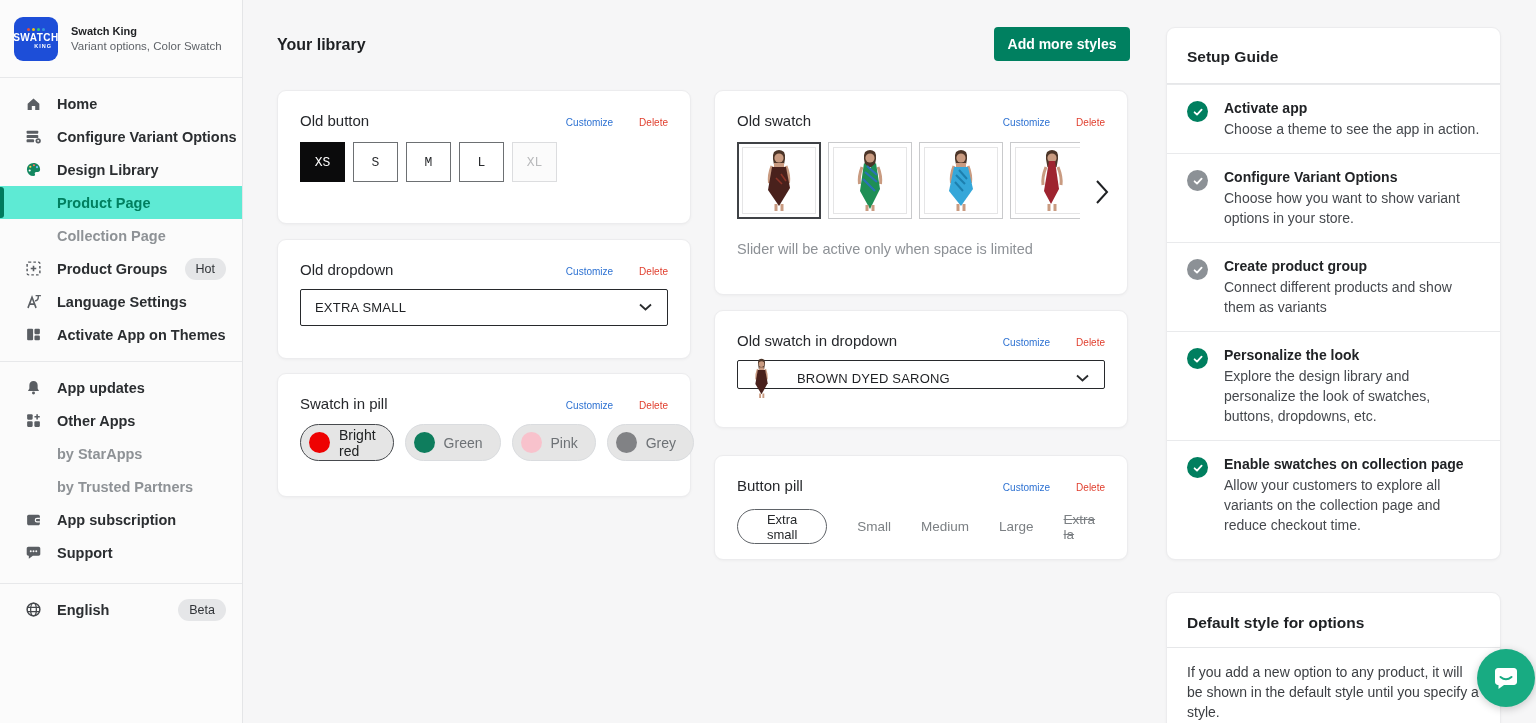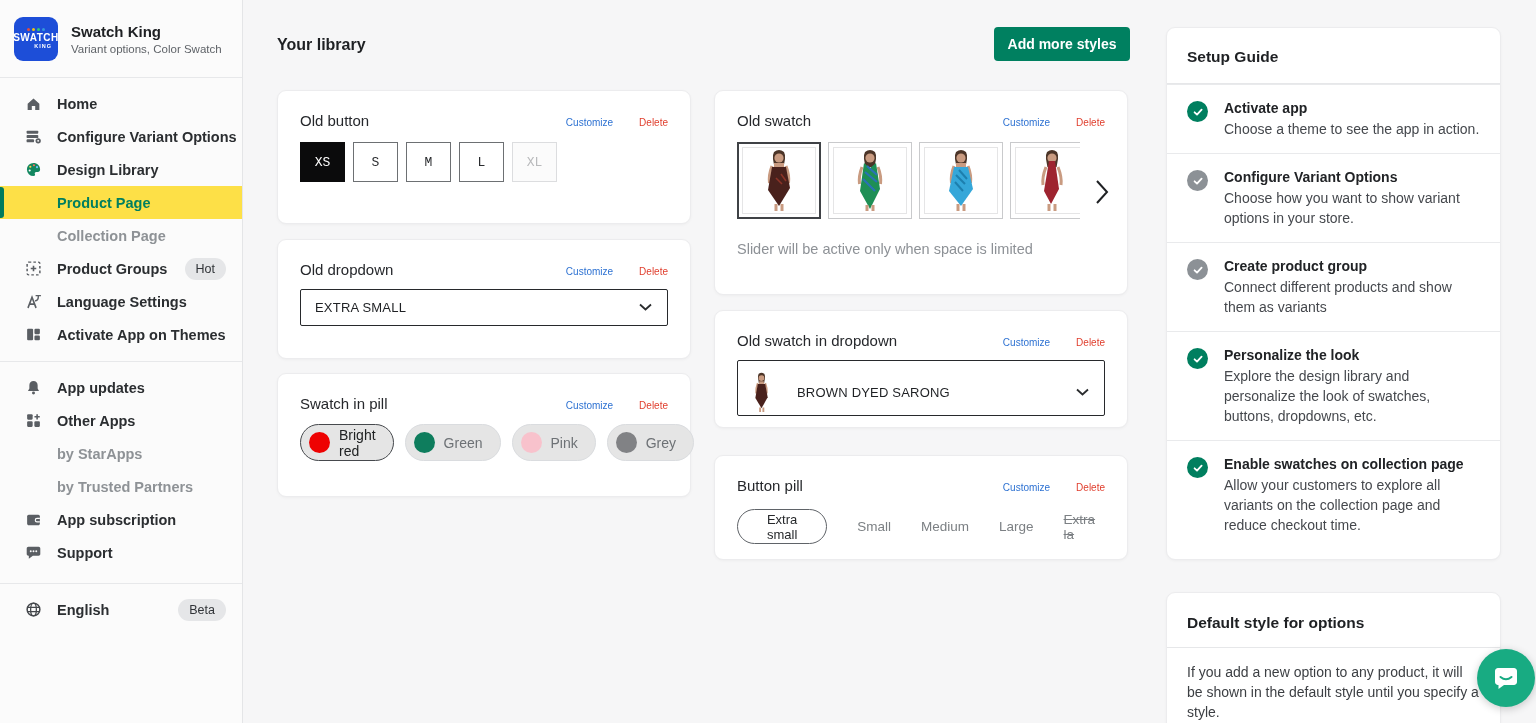"Swatch King" .app-title { font-size: 15px -> 11px }
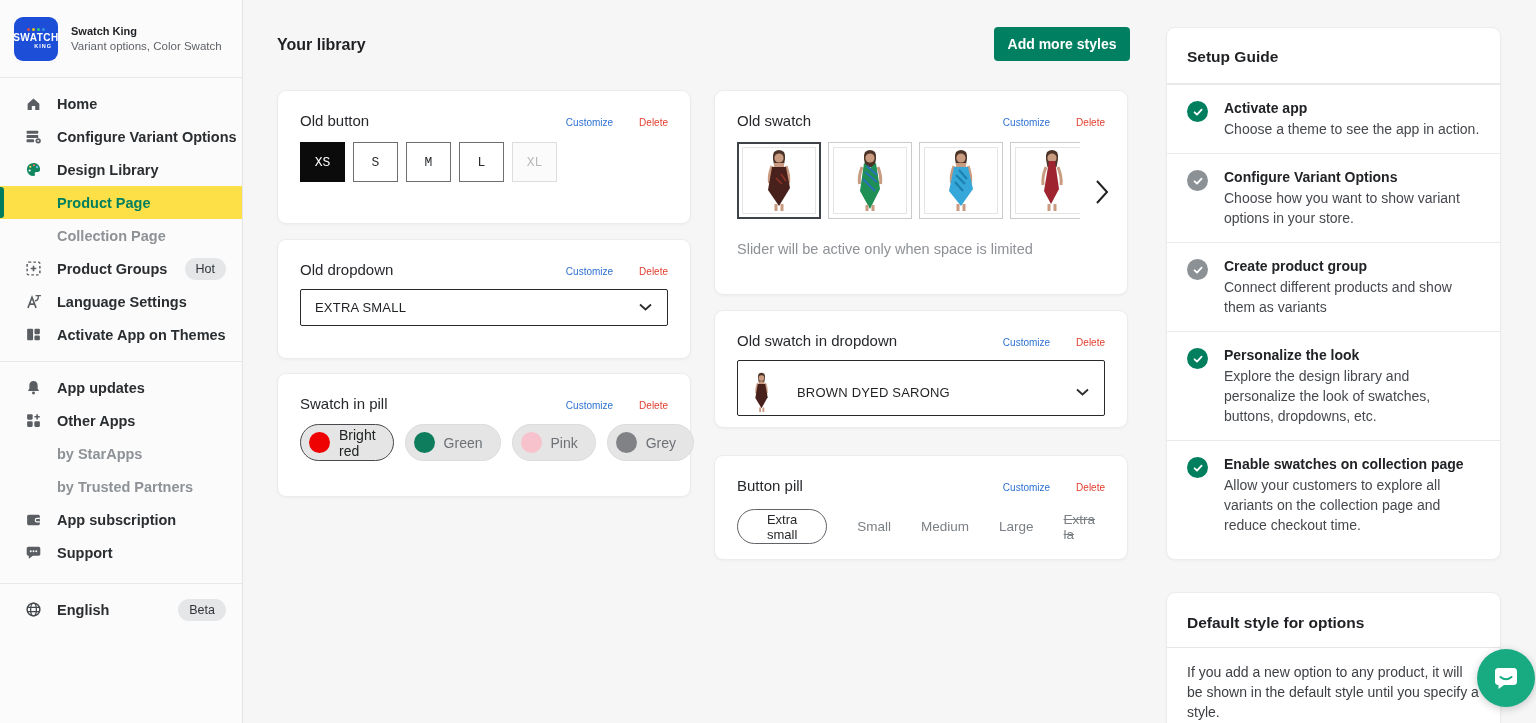"Product Page" .nav-item.active { background: #fde047 -> #5eead4 }
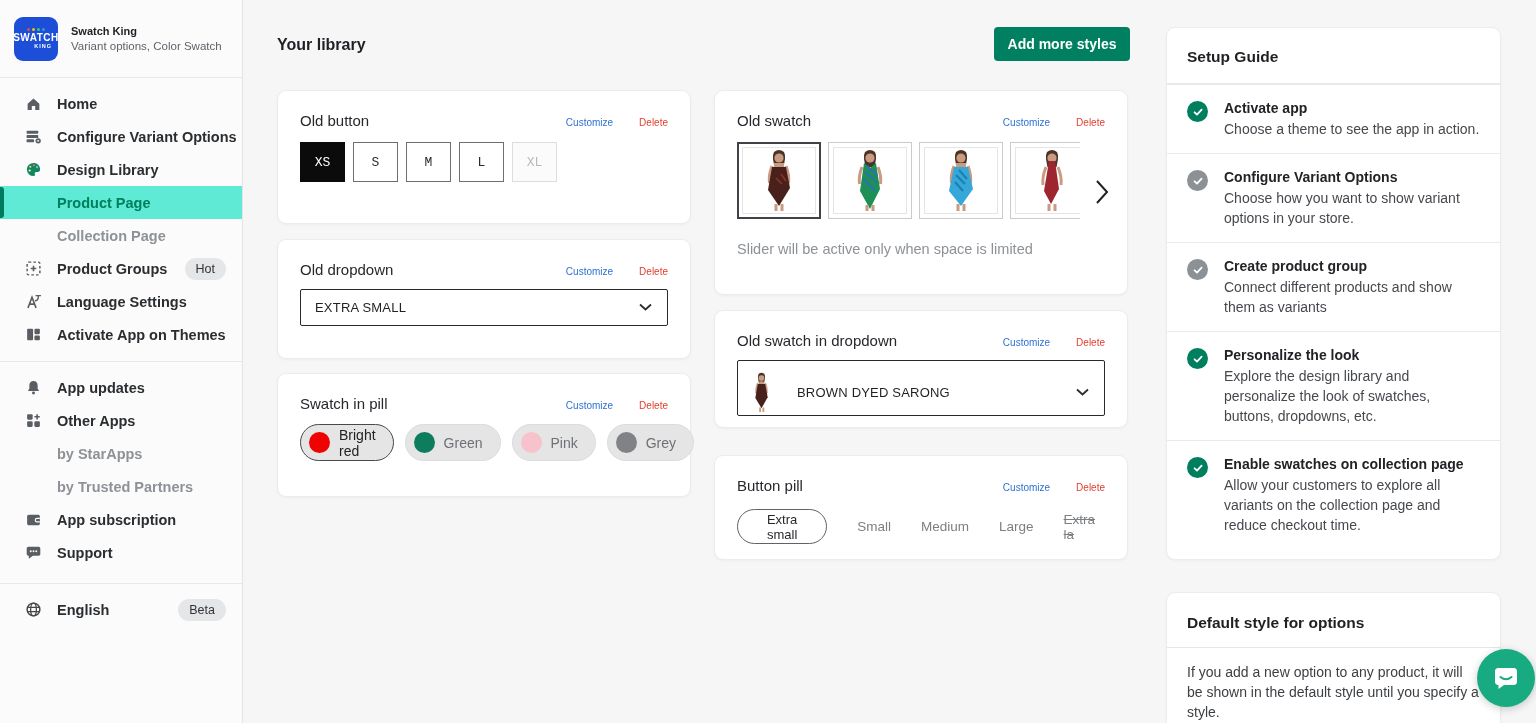"BROWN DYED SARONG" .select-box.tall { height: 56px -> 29px }
